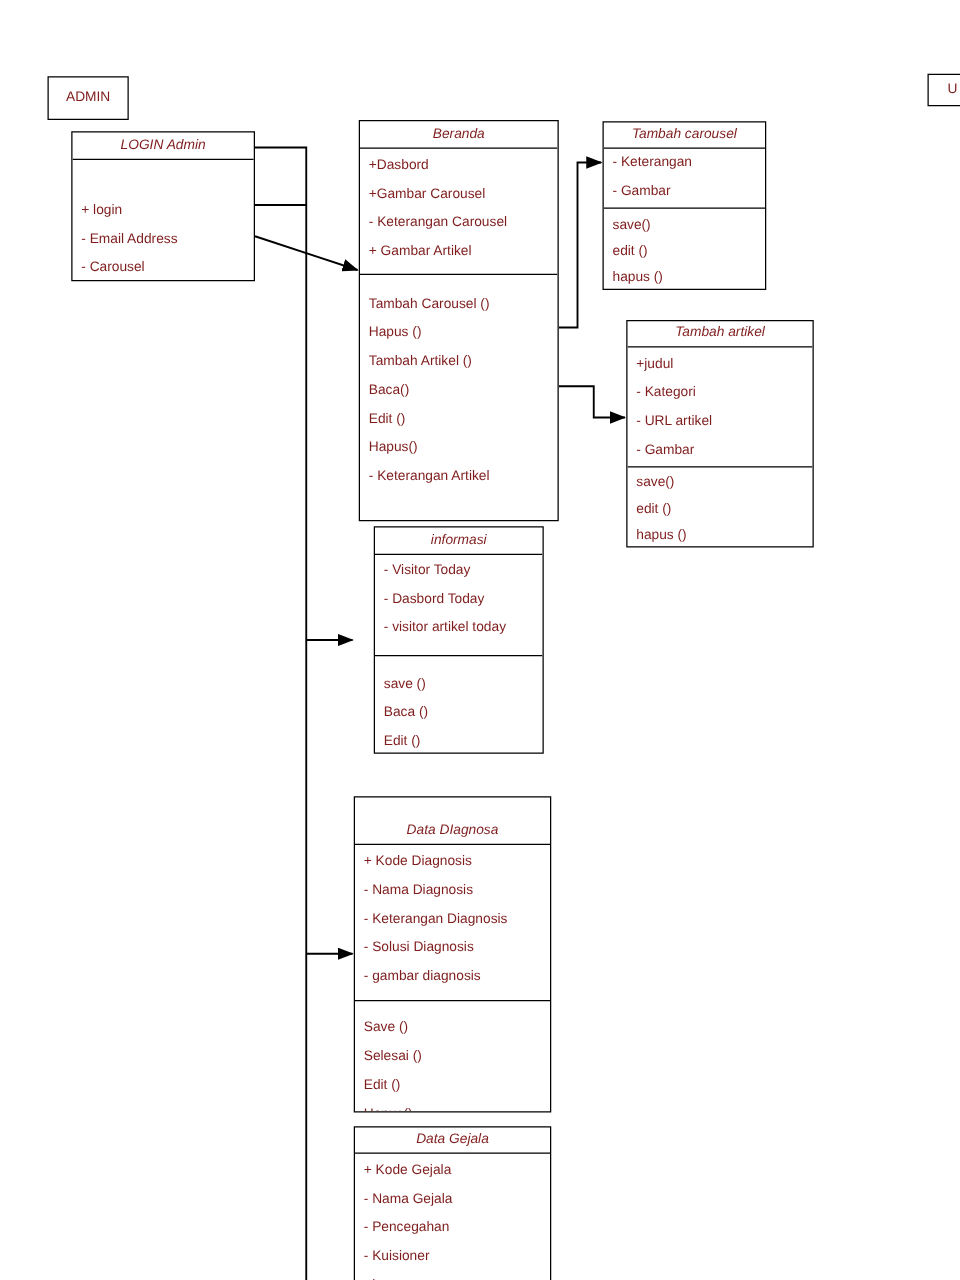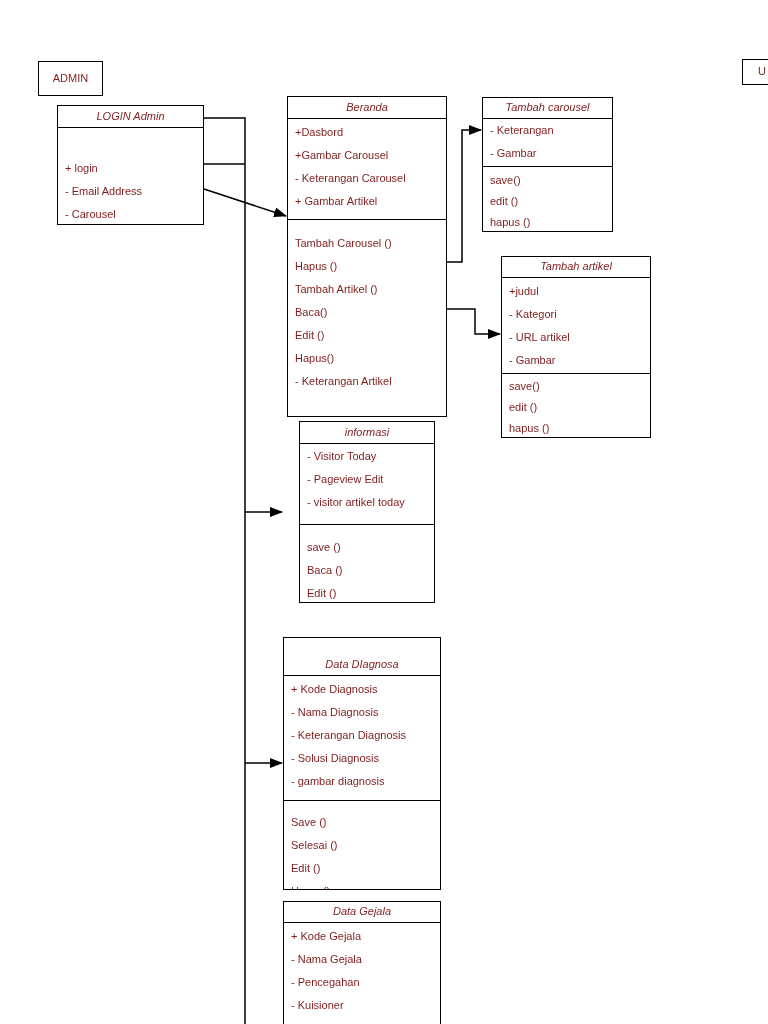"- Pageview Edit" div.row { text: Pageview Edit -> Dasbord Today }
